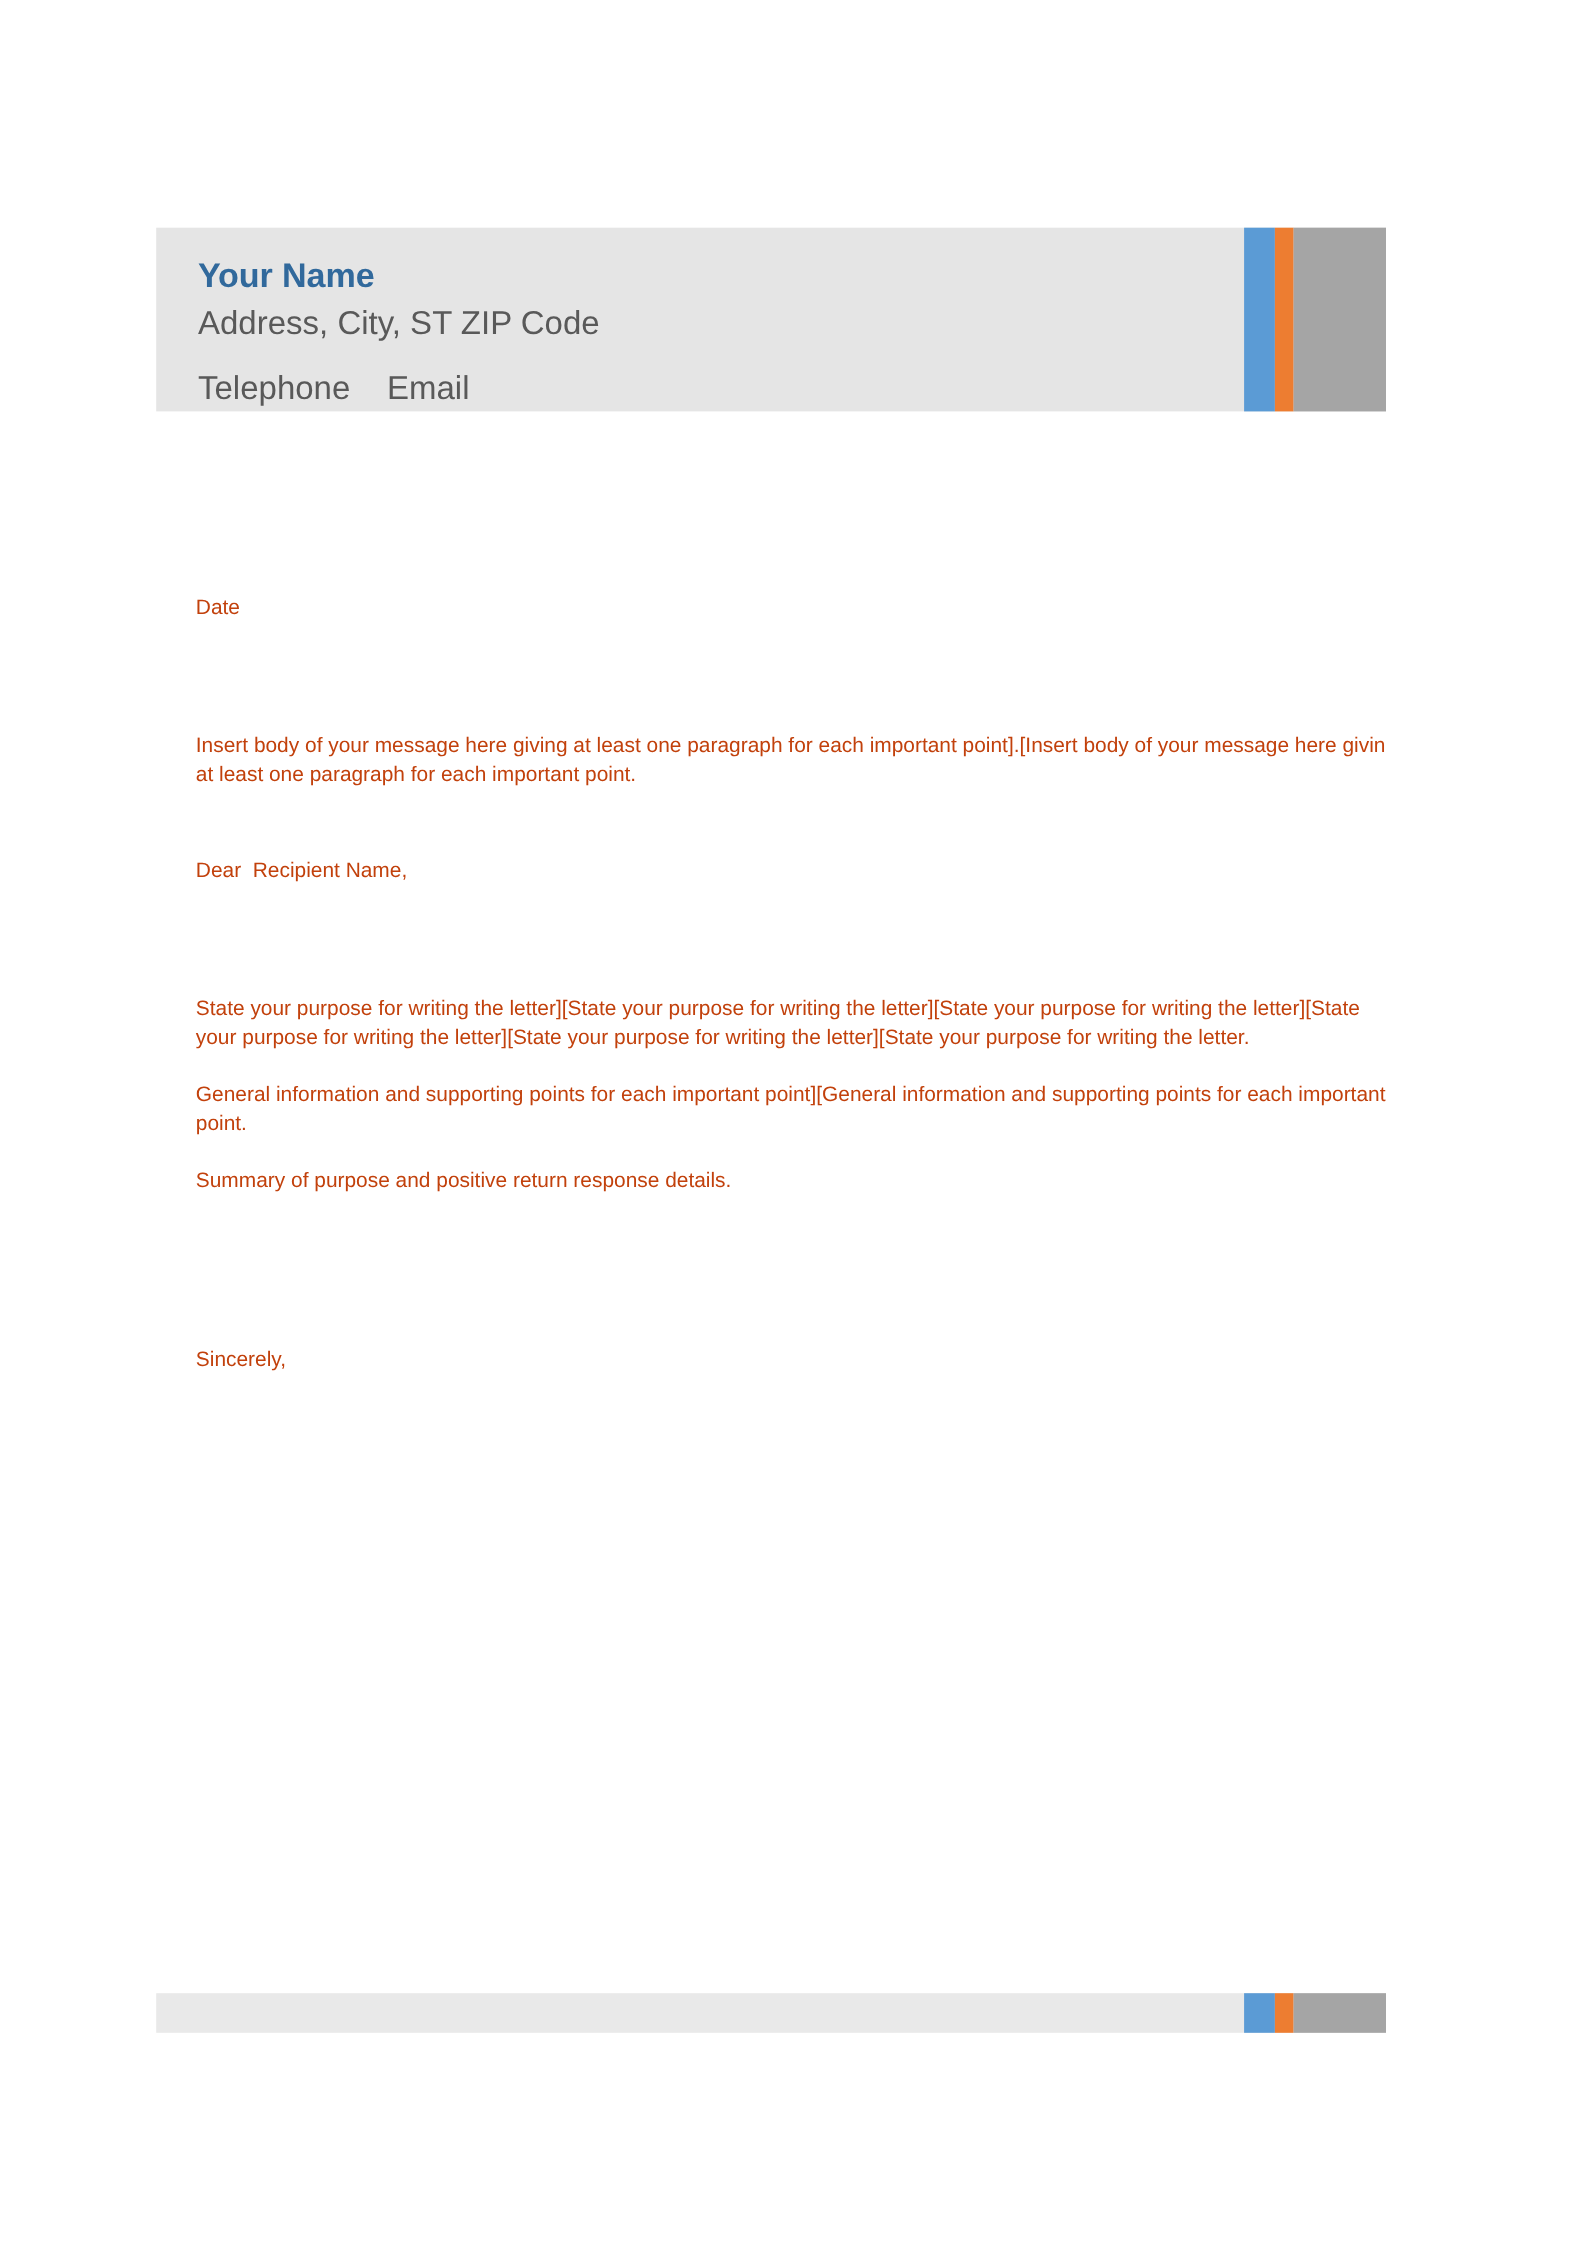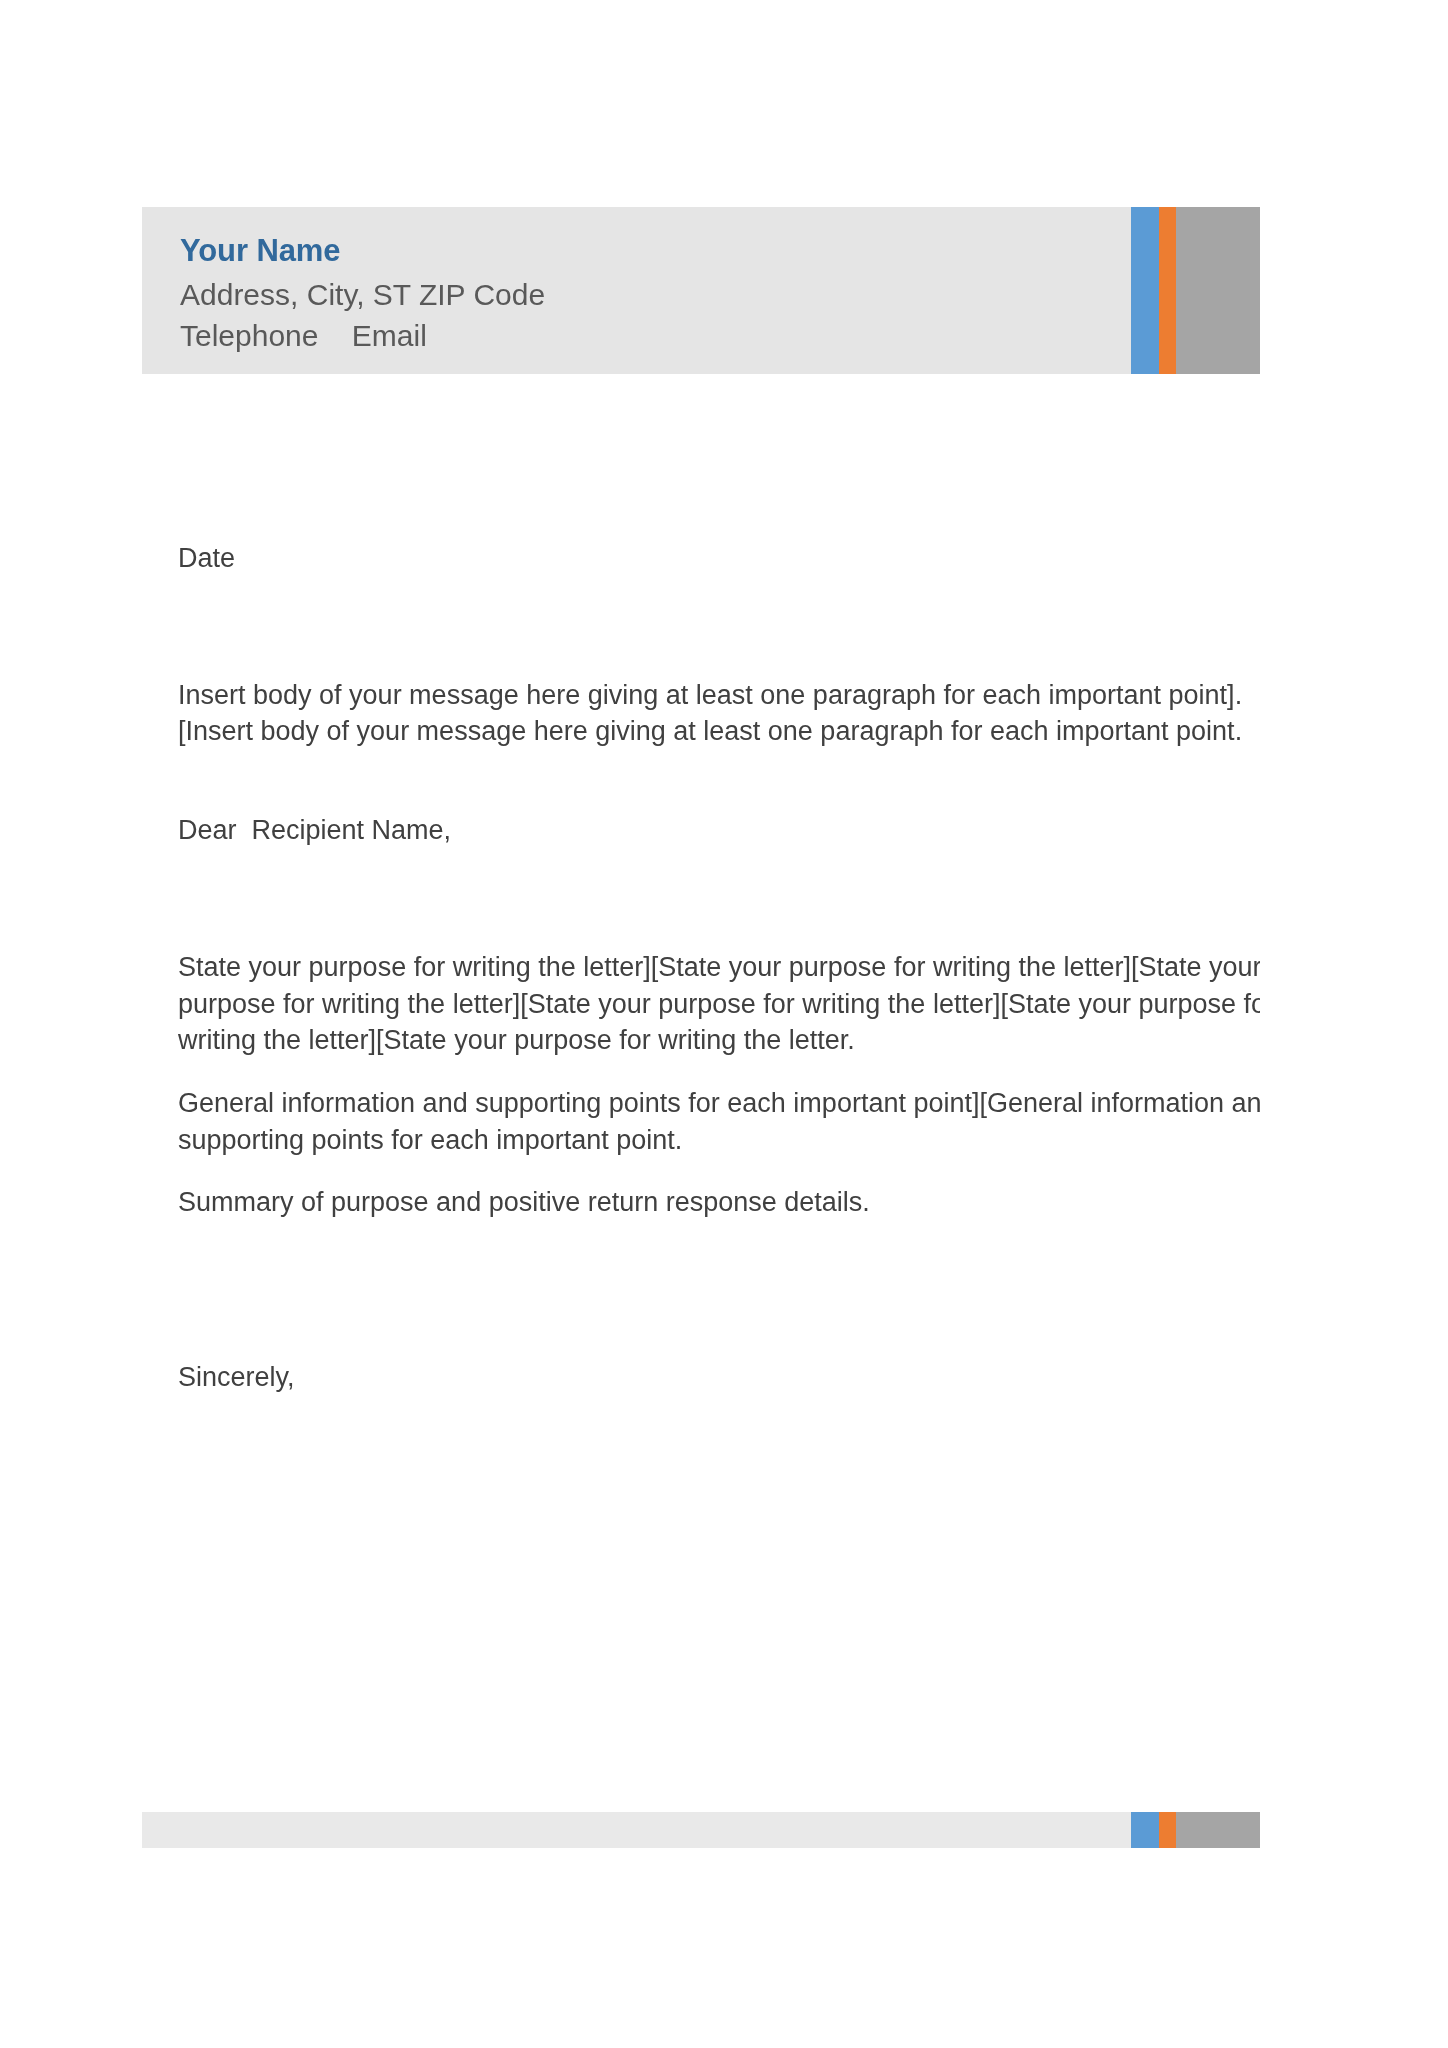"Telephone Email" .addr-line + .addr-line { margin-top: 3px -> 21px }
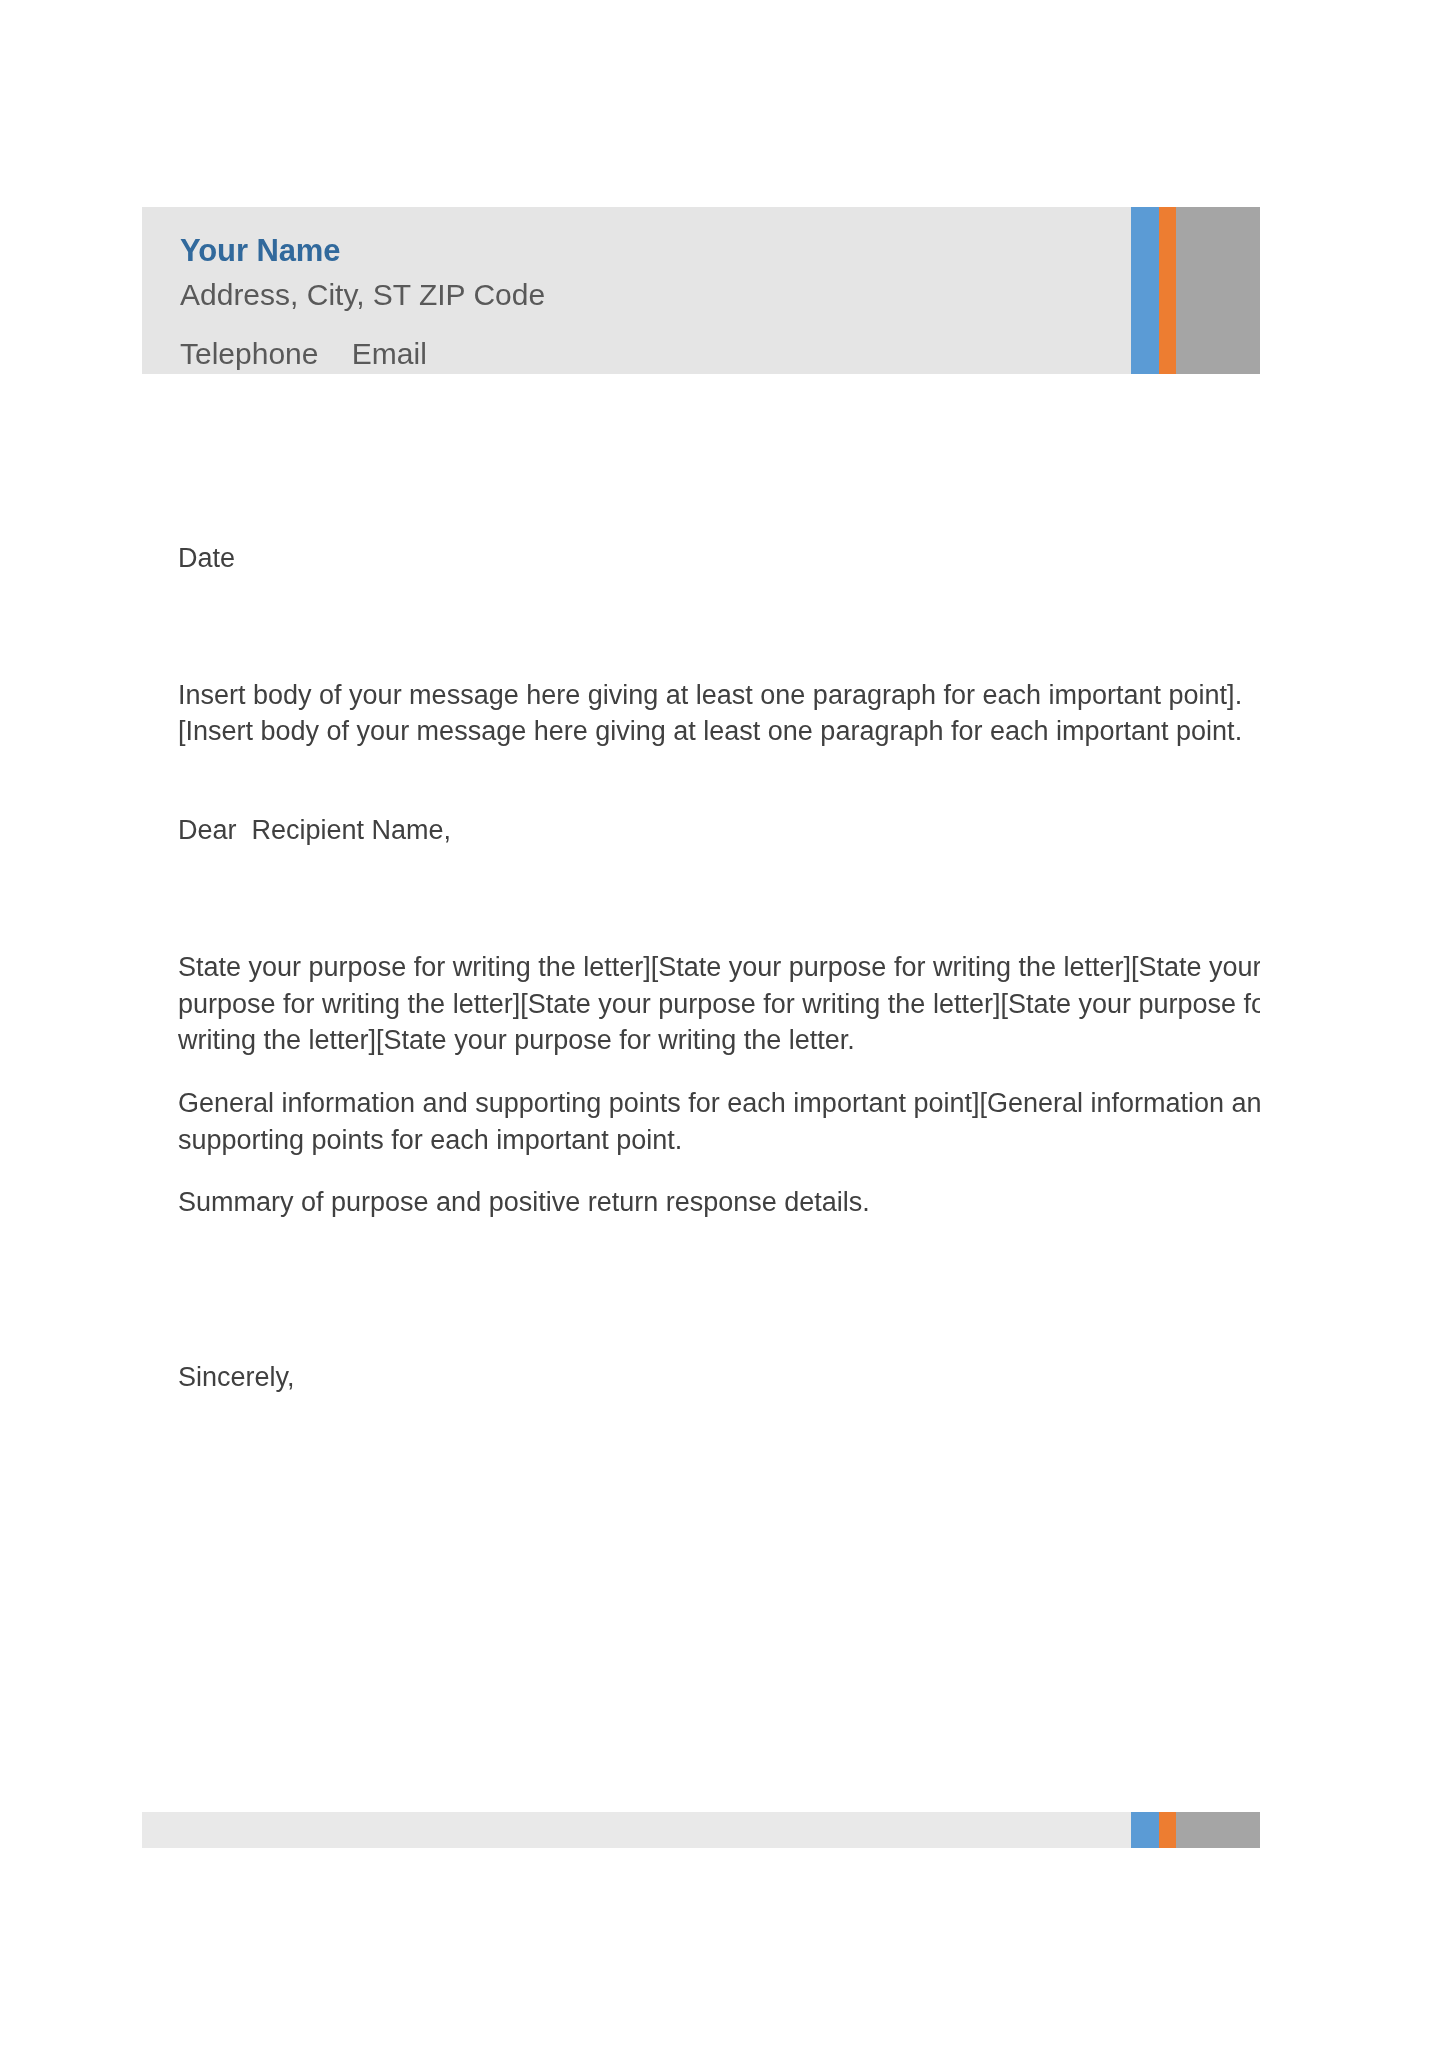"Date" .letter-text { color: #404040 -> #c2410c; font-size: 27px -> 19px }
